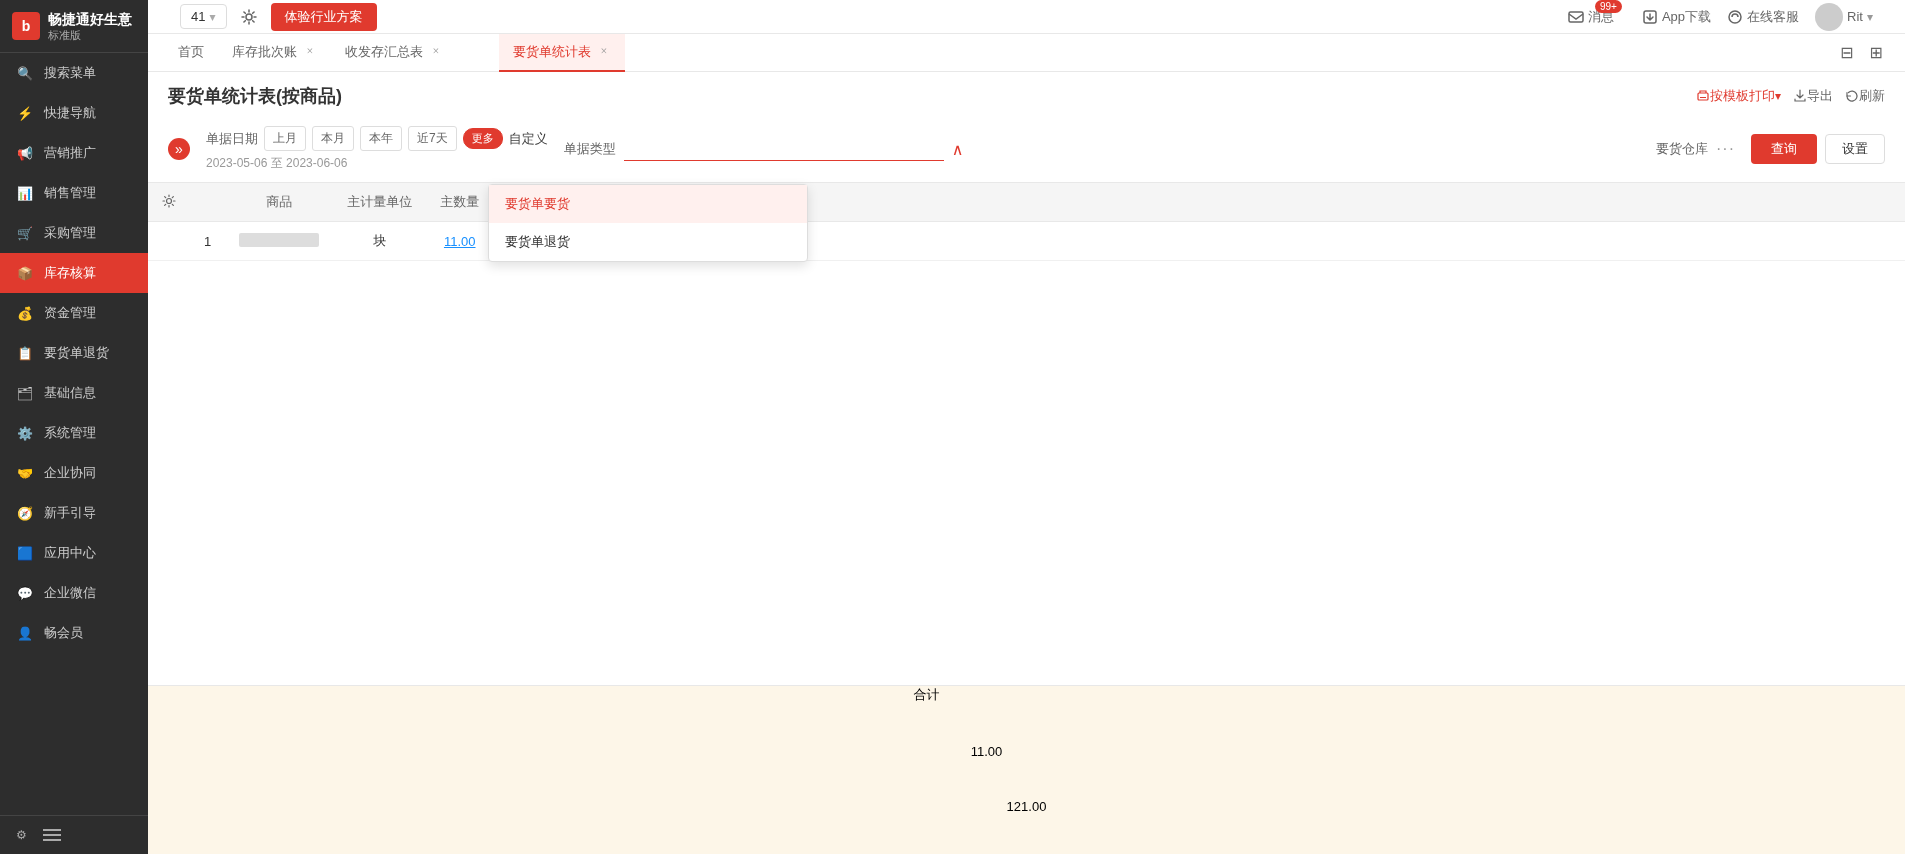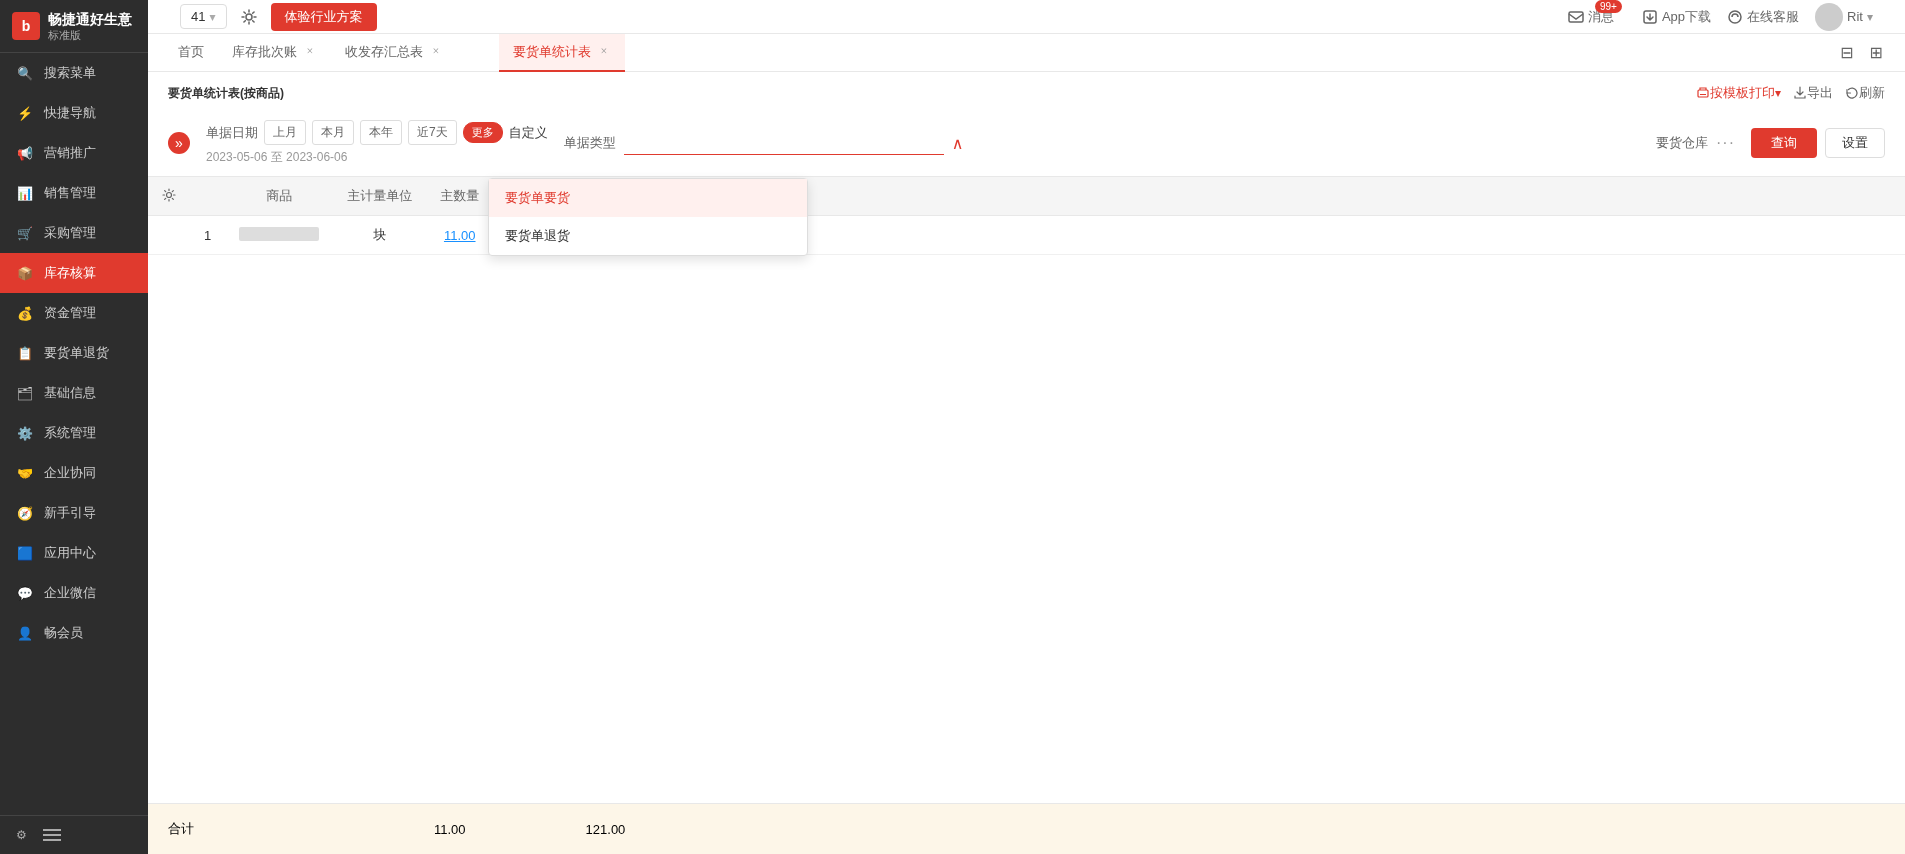"要货单统计表(按商品)" .page-title { font-size: 12px -> 18px }
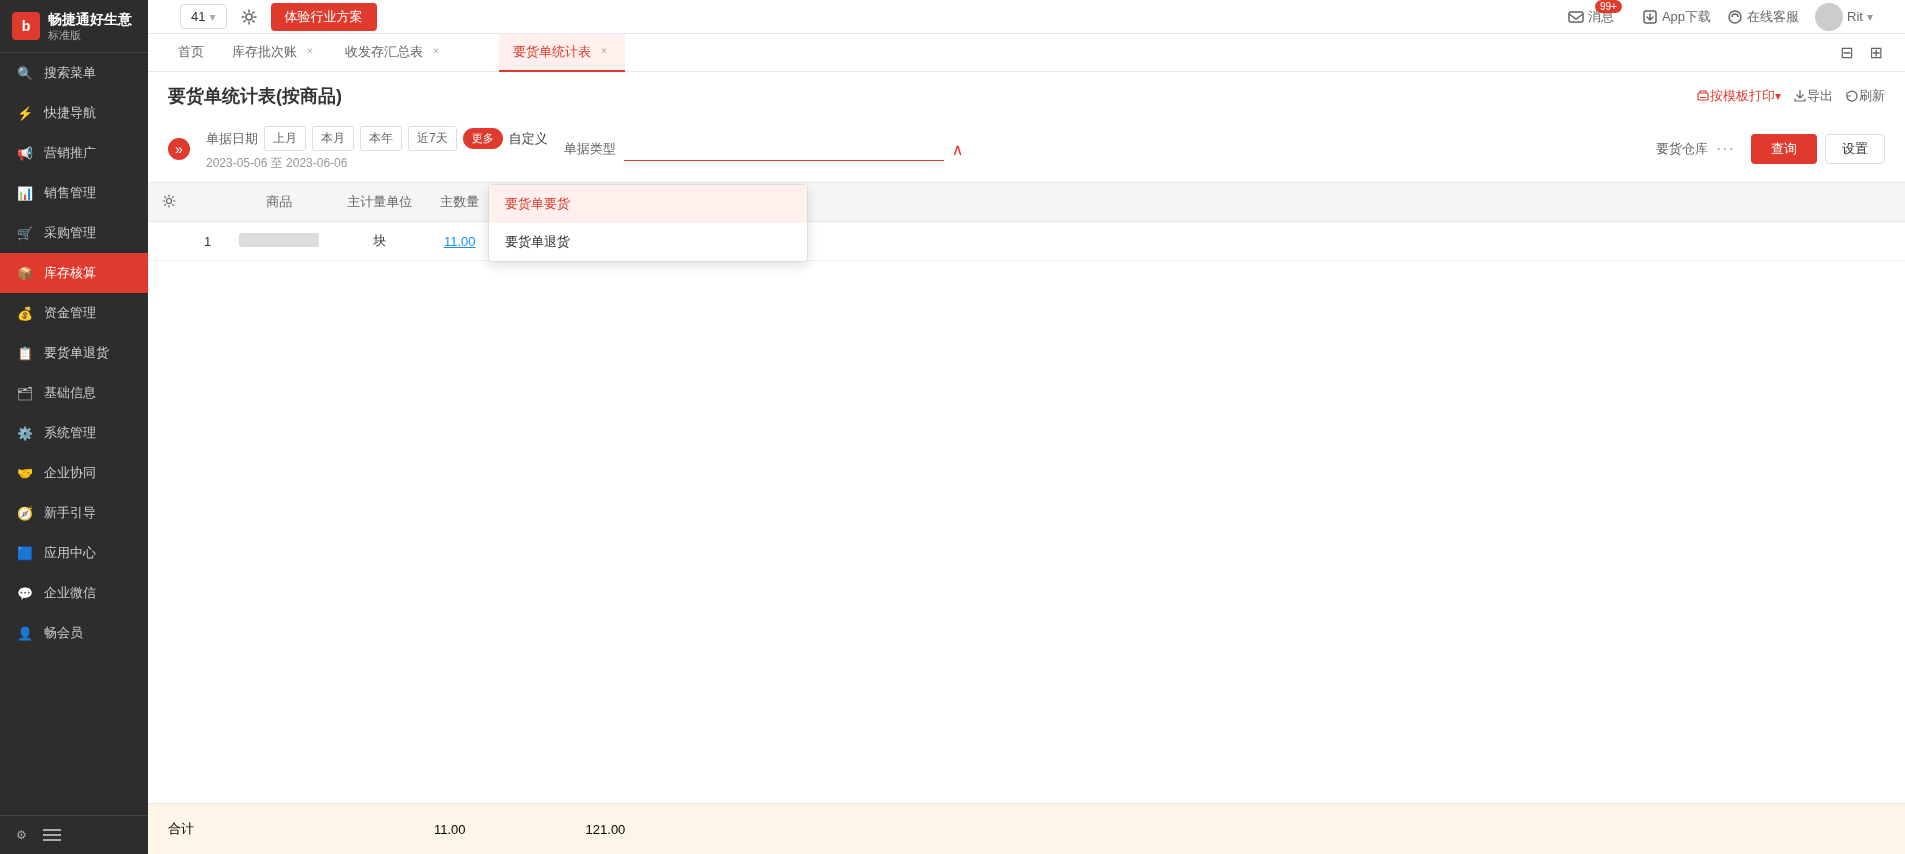"合计" .table-footer { flex-direction: none -> column; padding: 16px 20px -> 0 20px }
